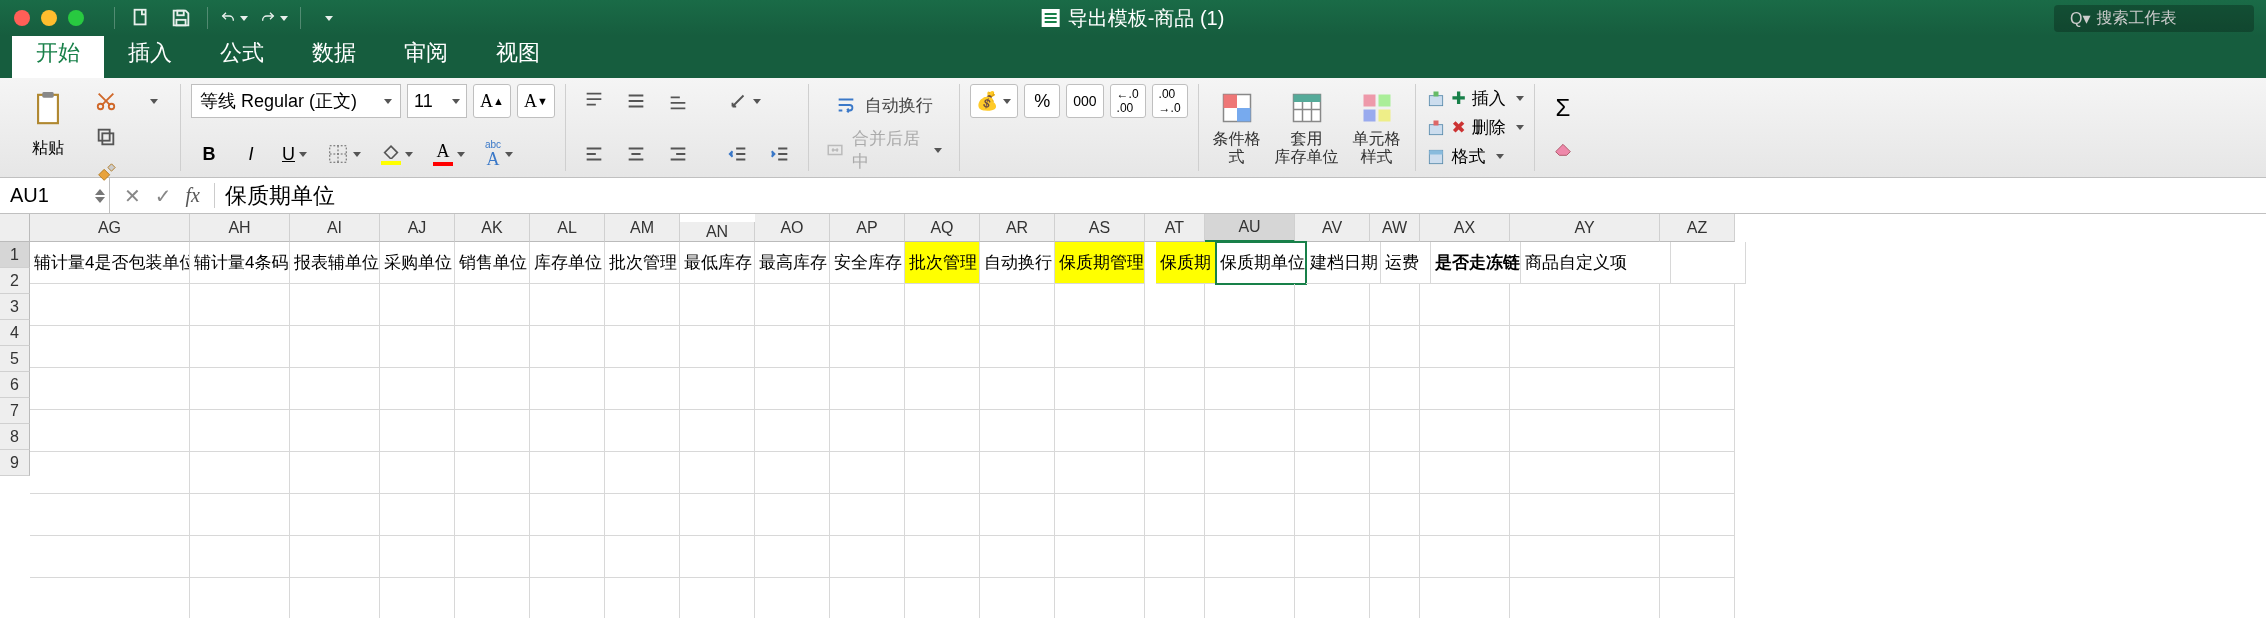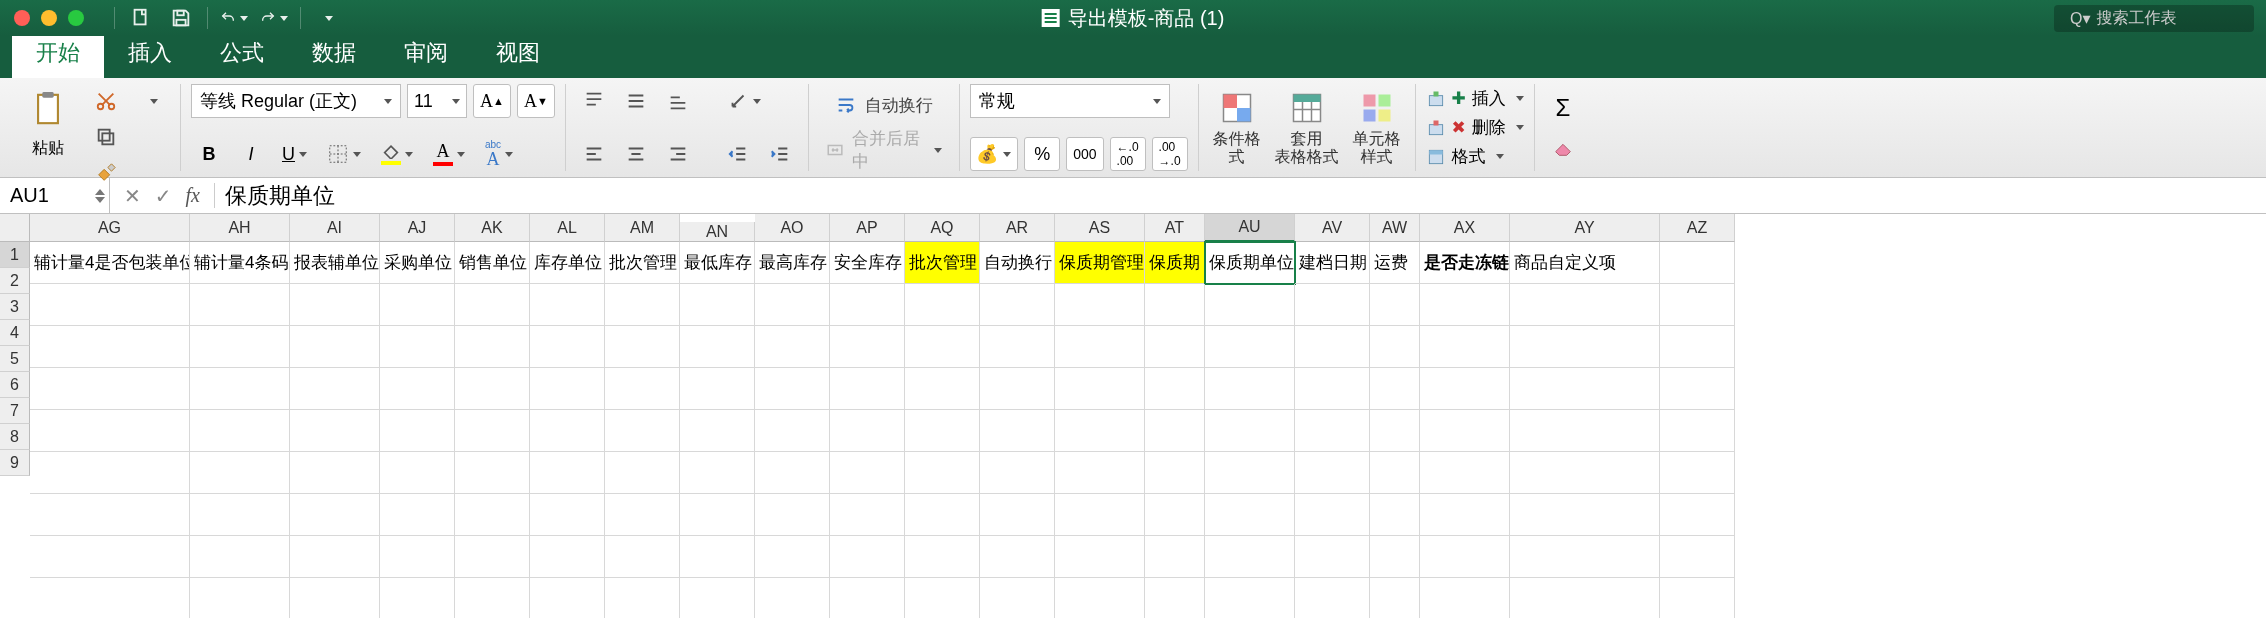"常规" div.rrow { html: <div> <div> <span>常规</span> <span></span> </div> </div> -> none }
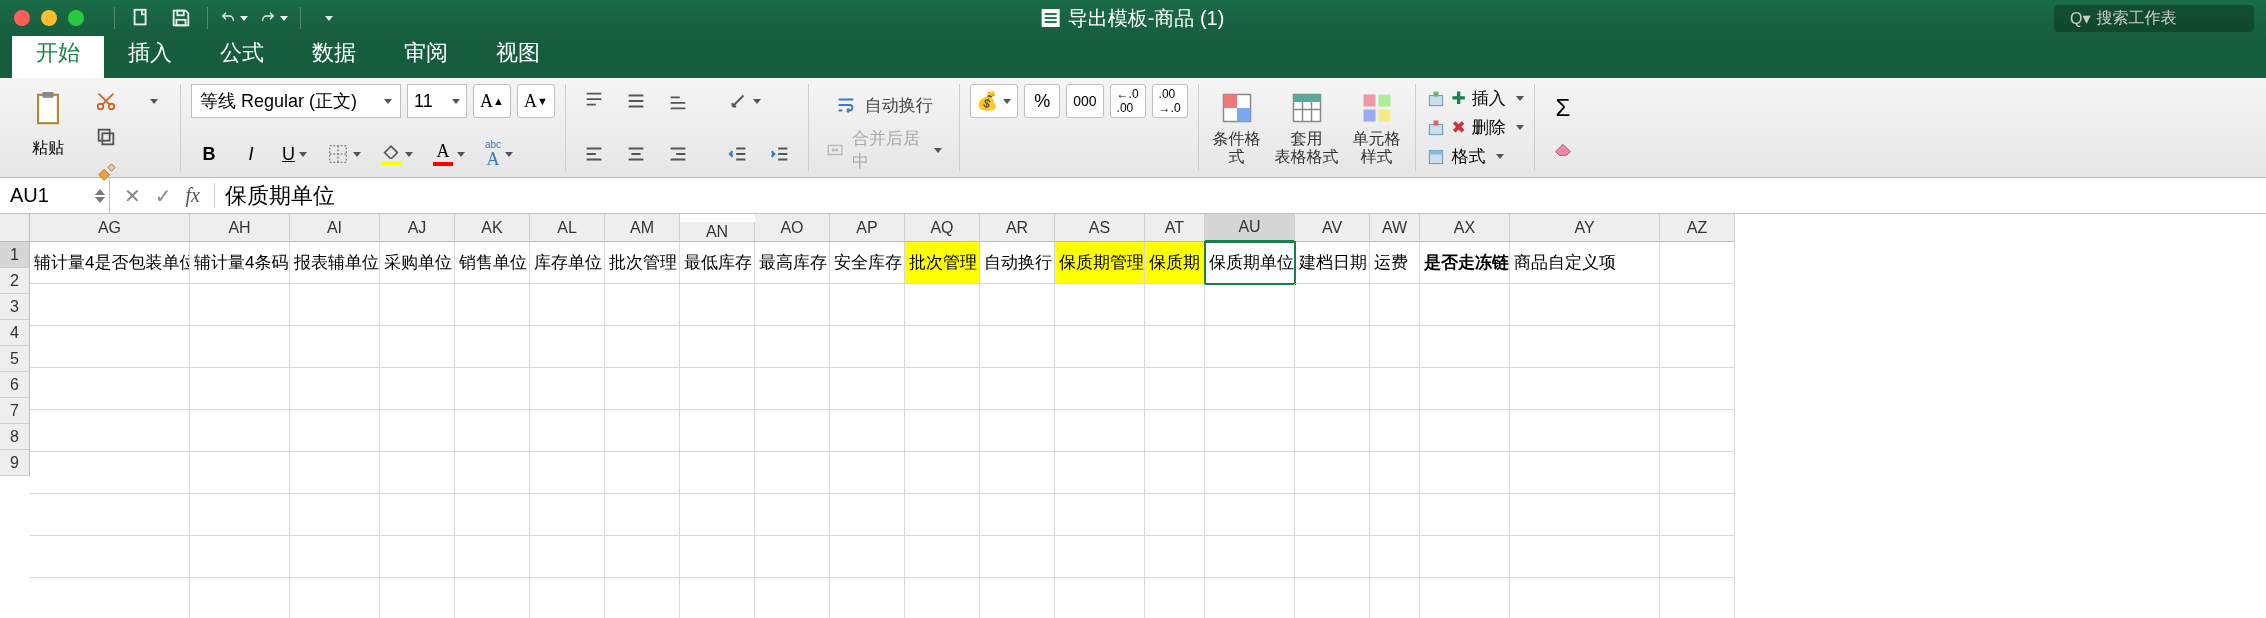"套用" span.lbl { text: 表格格式 -> 库存单位 }
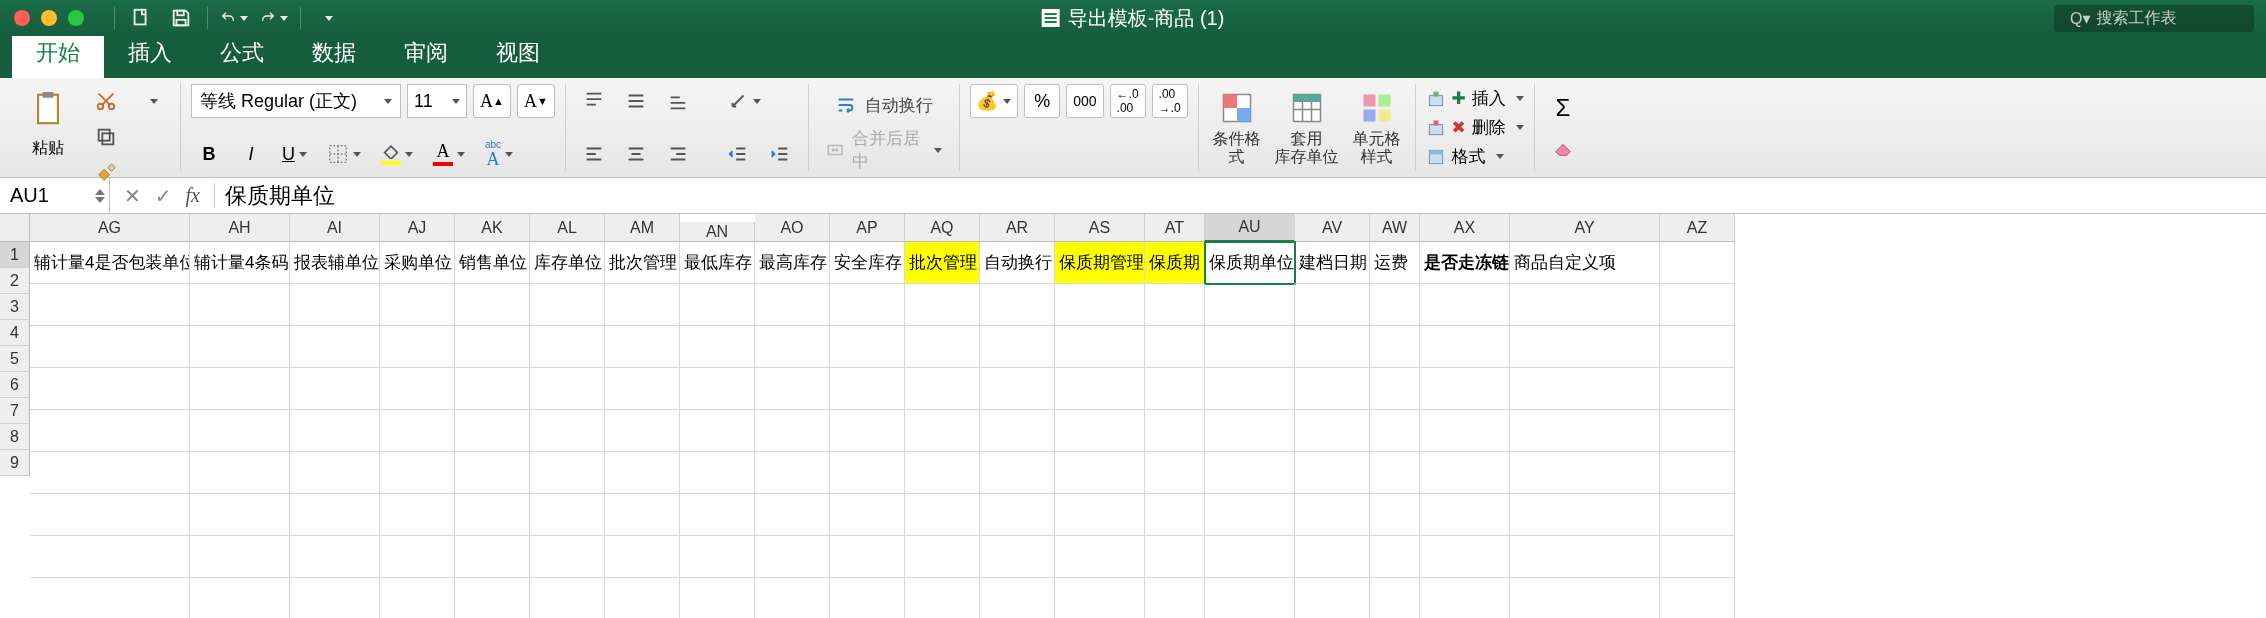"保质期" div.cell { margin-left: none -> 11px }
